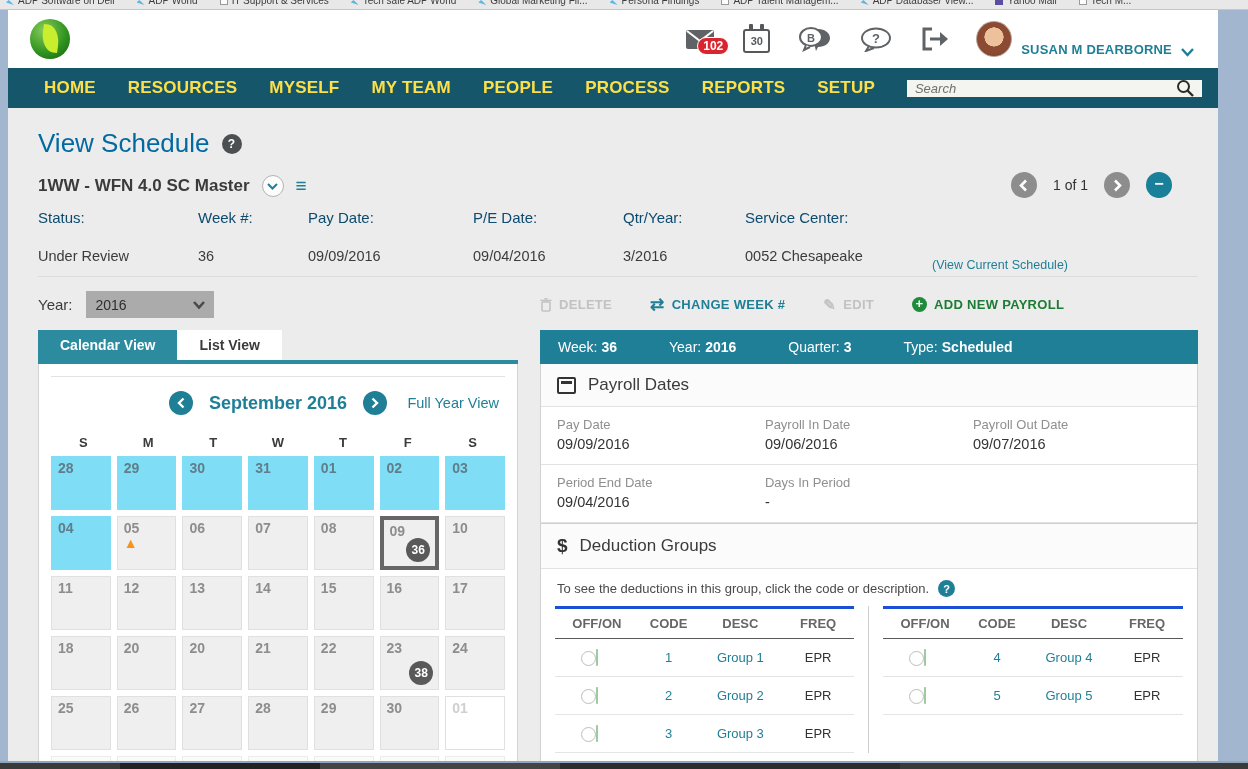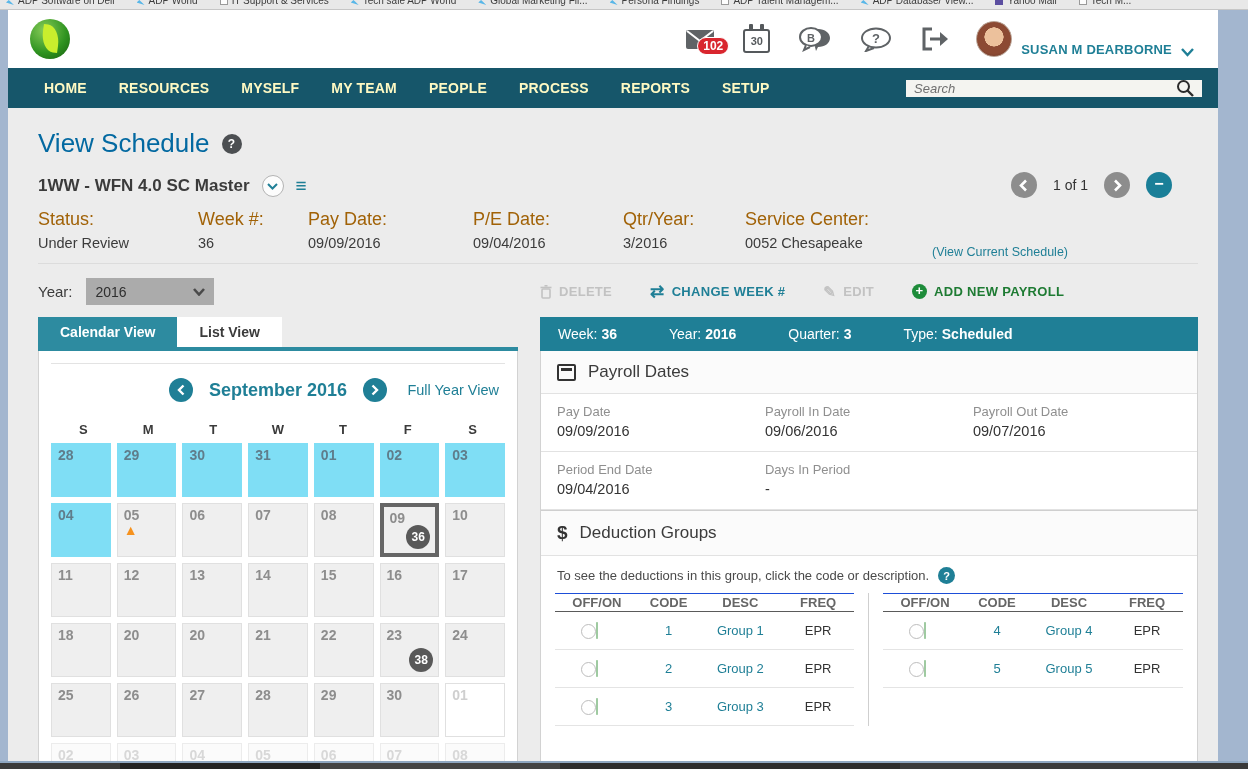"HOME" .nav-item { color: #fef9c3 -> #fde047; font-size: 14px -> 17px }
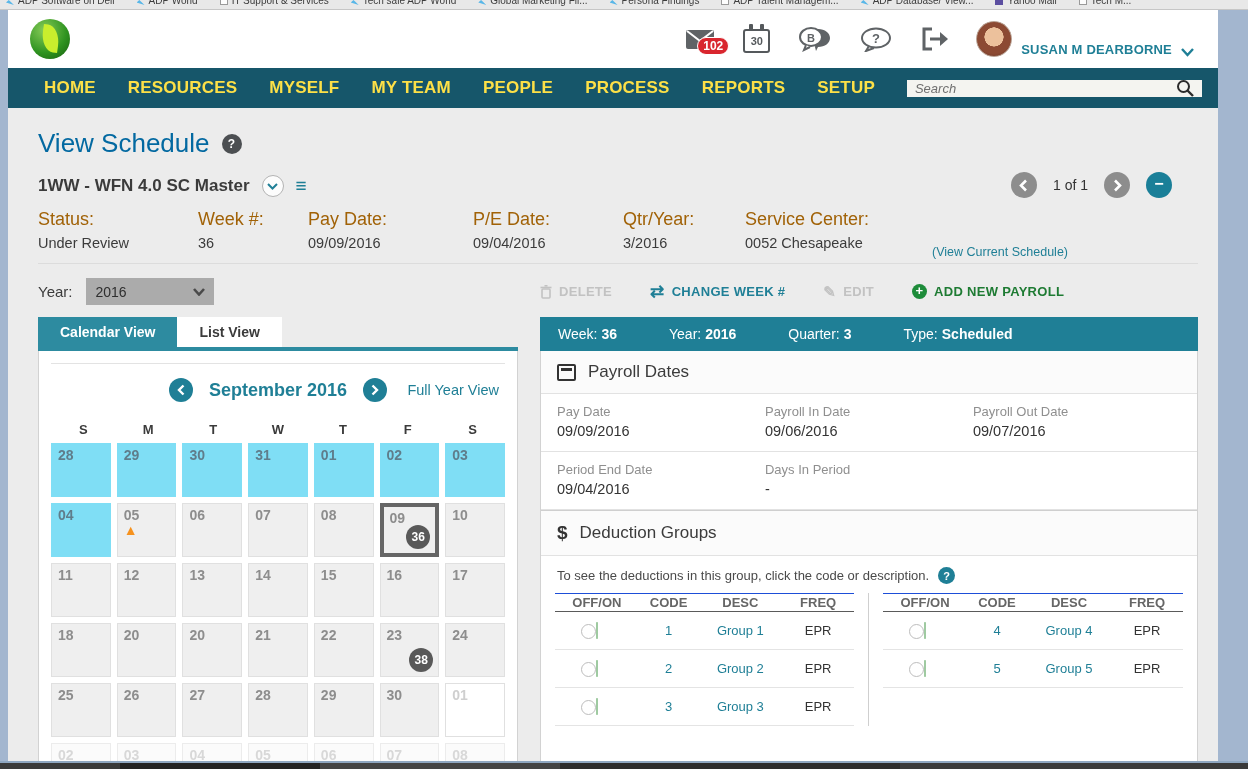"Status:" .meta-label { color: #a16207 -> #0c4a6e; font-size: 18px -> 15px; margin-bottom: 5px -> 22px }
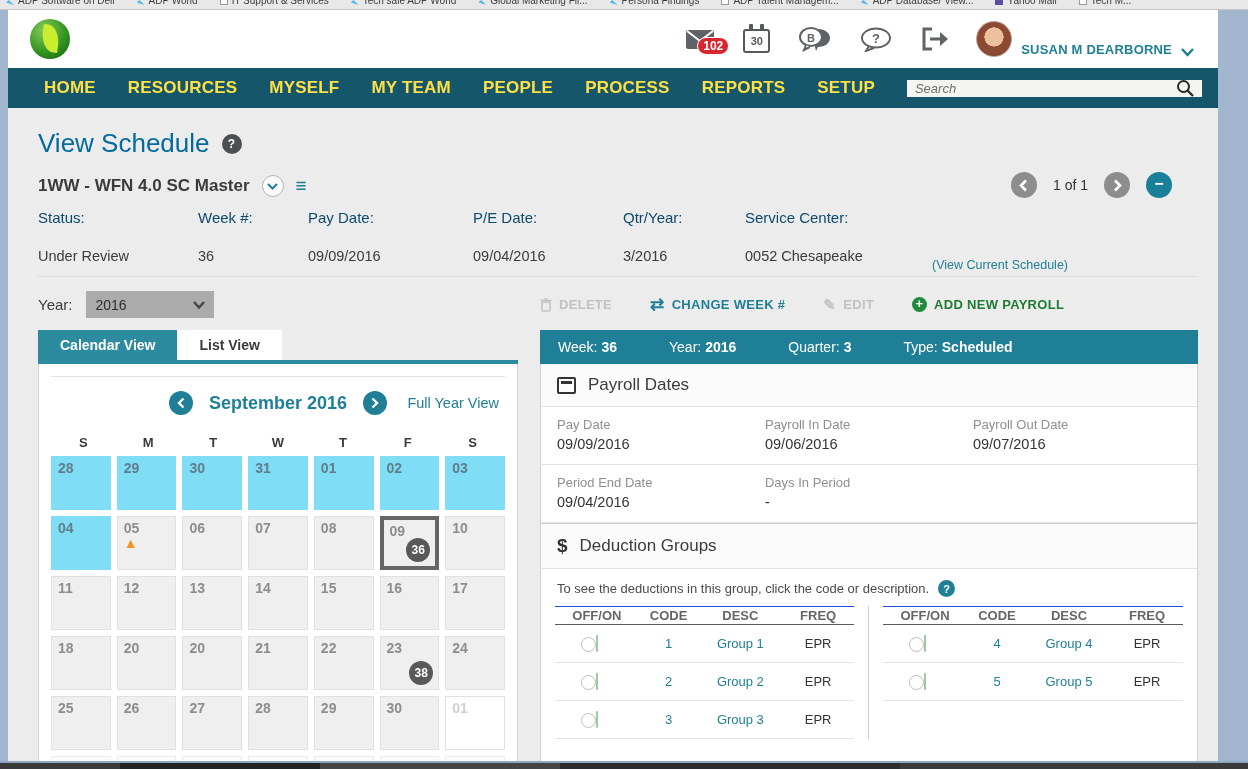"OFF/ON" .dg-hrow { border-top: 1px solid #1d4ed8 -> 3px solid #1d4ed8; padding: 1px 0 -> 7px 0 }
